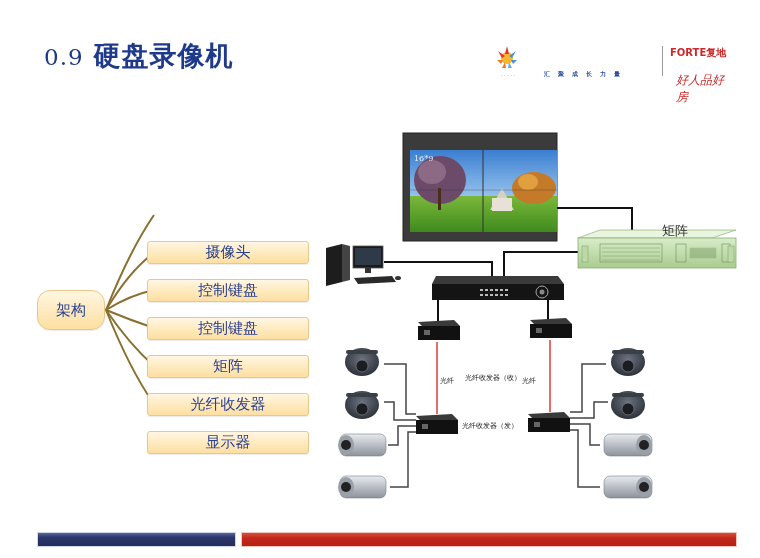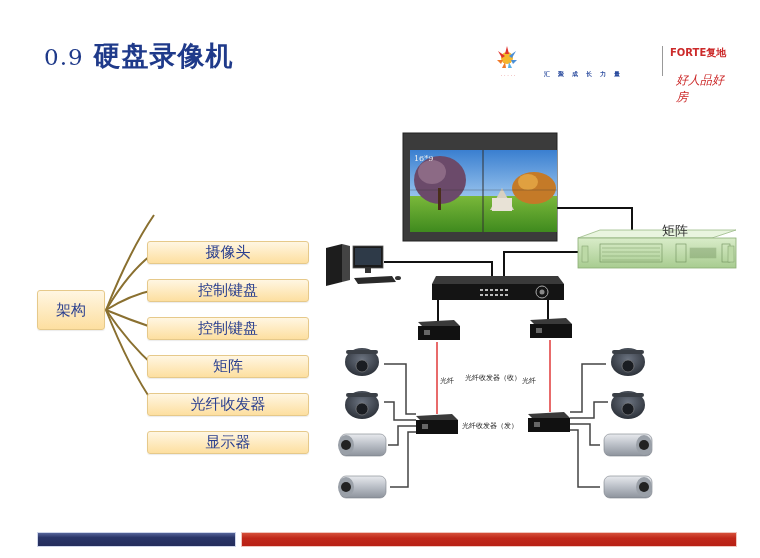"架构" .root { border-radius: none -> 13px }
